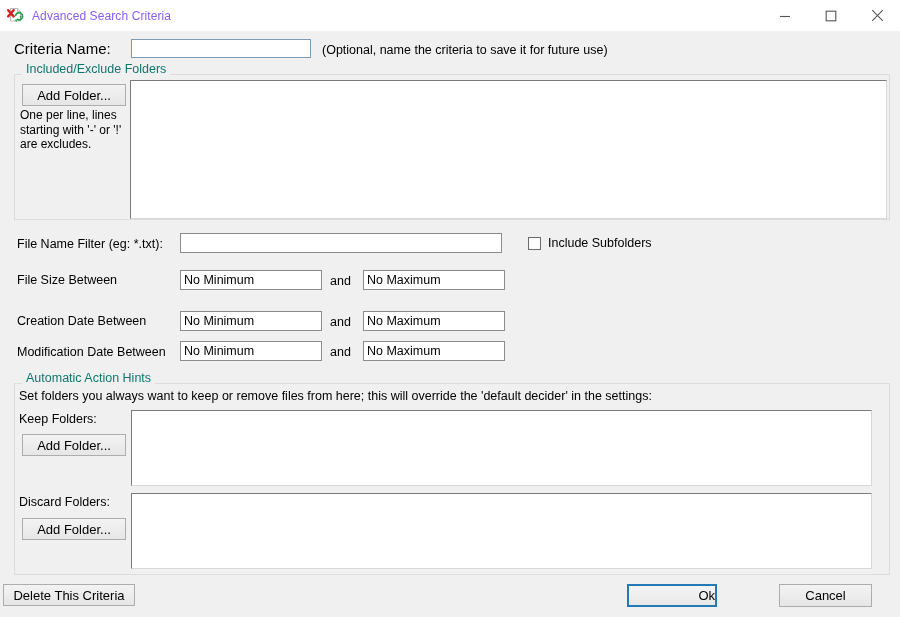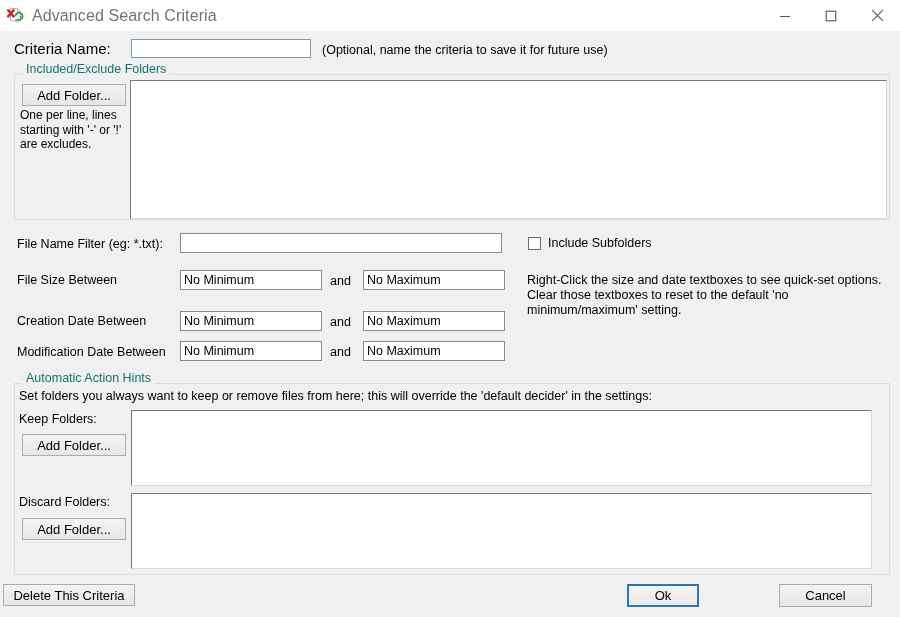"Advanced Search Criteria" .title-text { color: #737373 -> #8b5cf6; font-size: 16px -> 12px }
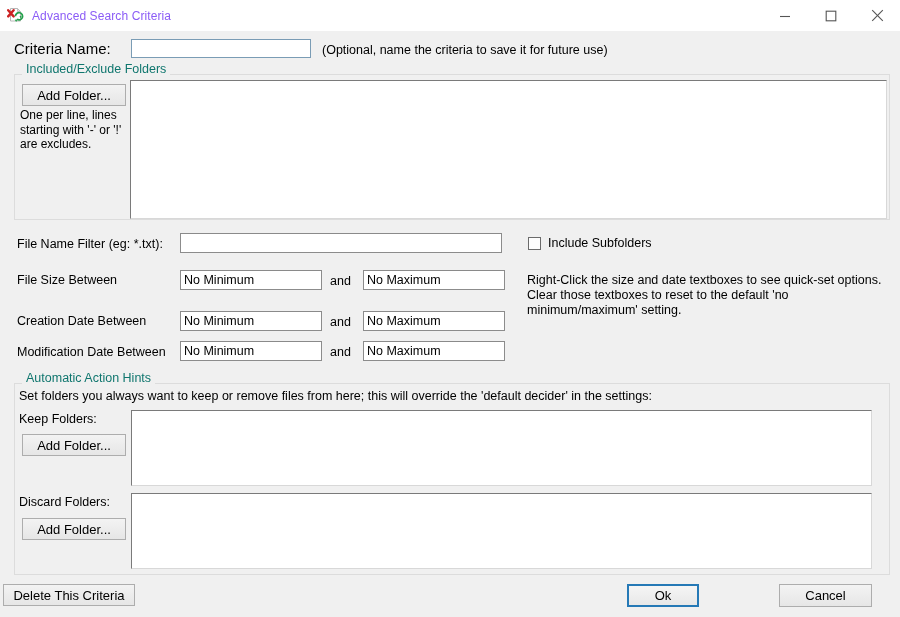"Right-Click the size and date" div.helptext { html: <div> <span>Right-Click the size and date textboxes to see quick-set options.</span><br> <span>Clear those textboxes to reset to the default 'no</span><br> <span>minimum/maximum' setting.</span> </div> -> none }
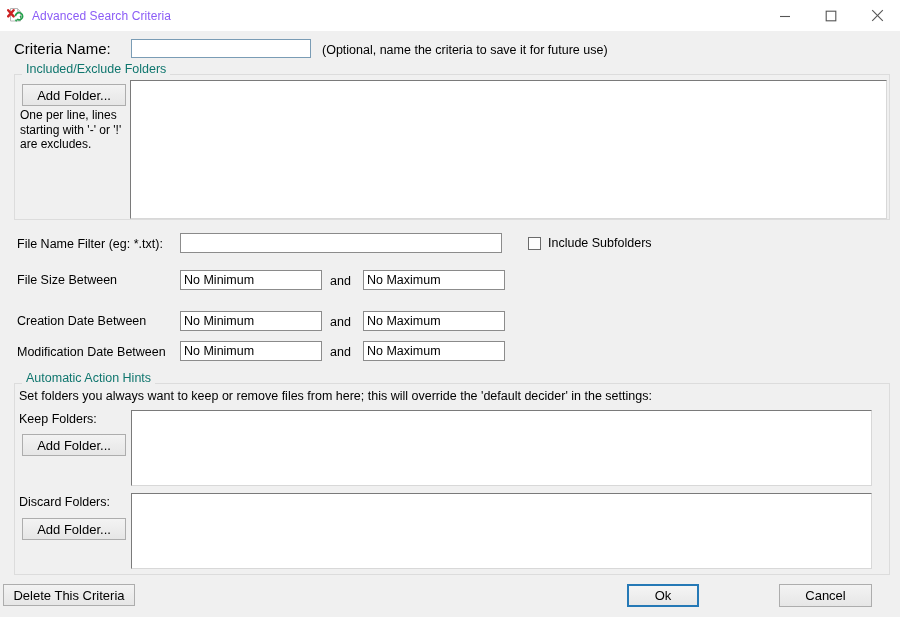"Ok" button.btn { text-align: none -> right; width: 72px -> 90px }
